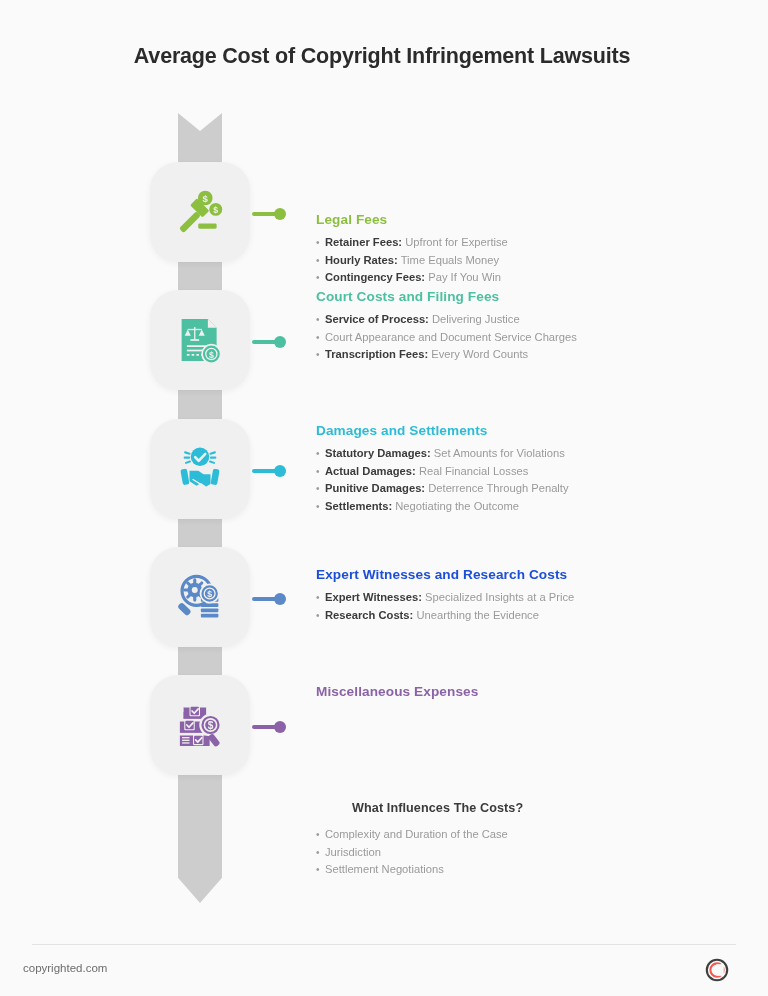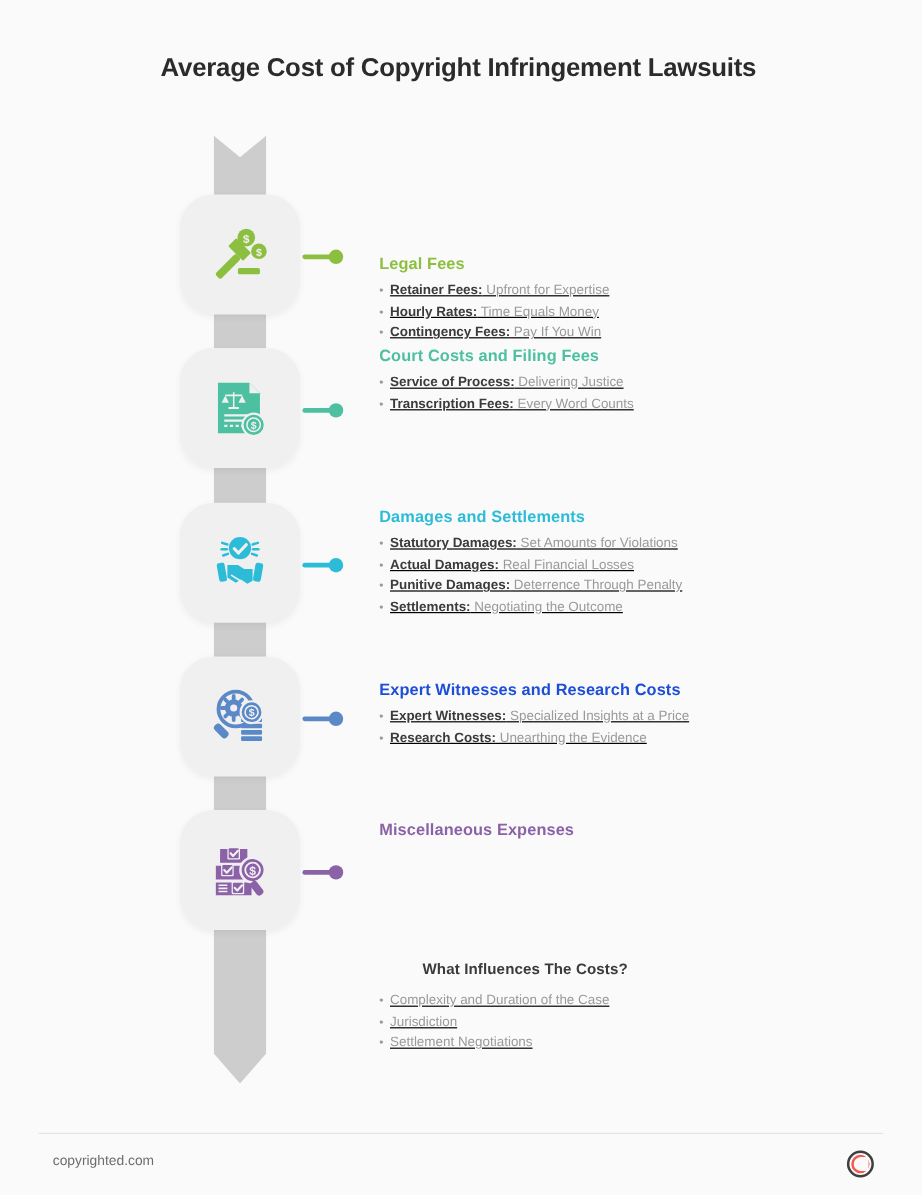"Retainer Fees: Upfront for Expertise" .bullets { text-decoration: underline -> none }
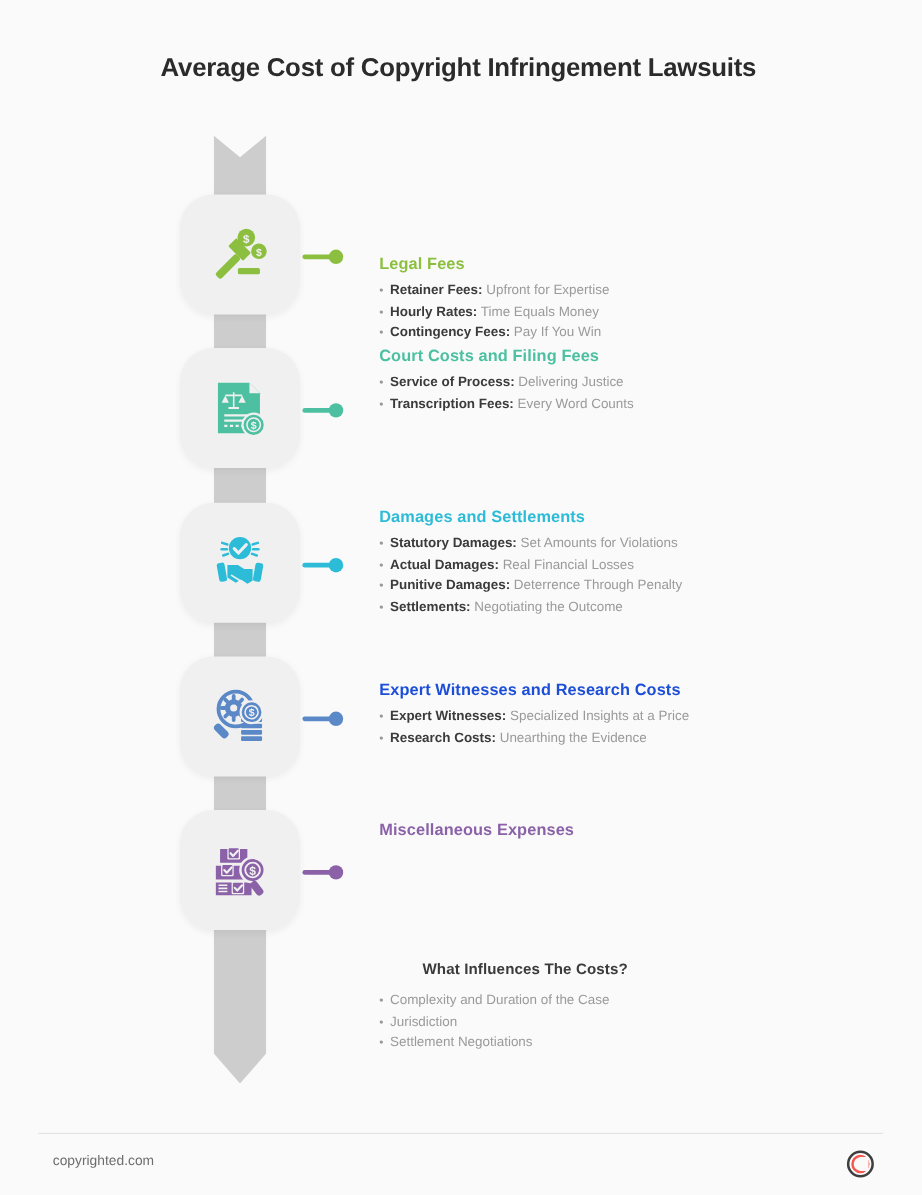"Court Appearance and Document Service" li { html: none -> <li><span>Court Appearance and Document Service Charges</span></li> }
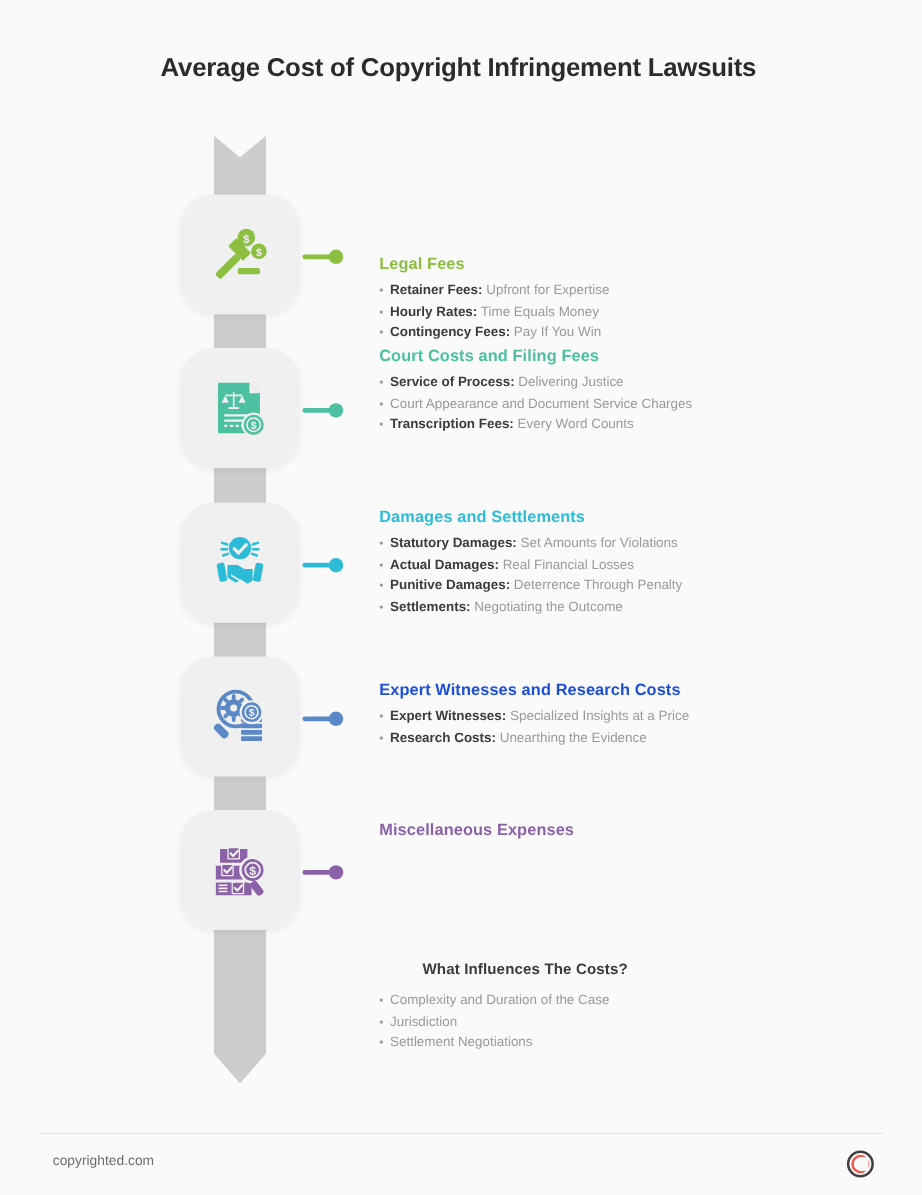"copyrighted.com" .footer-text { left: 44px -> 23px }
